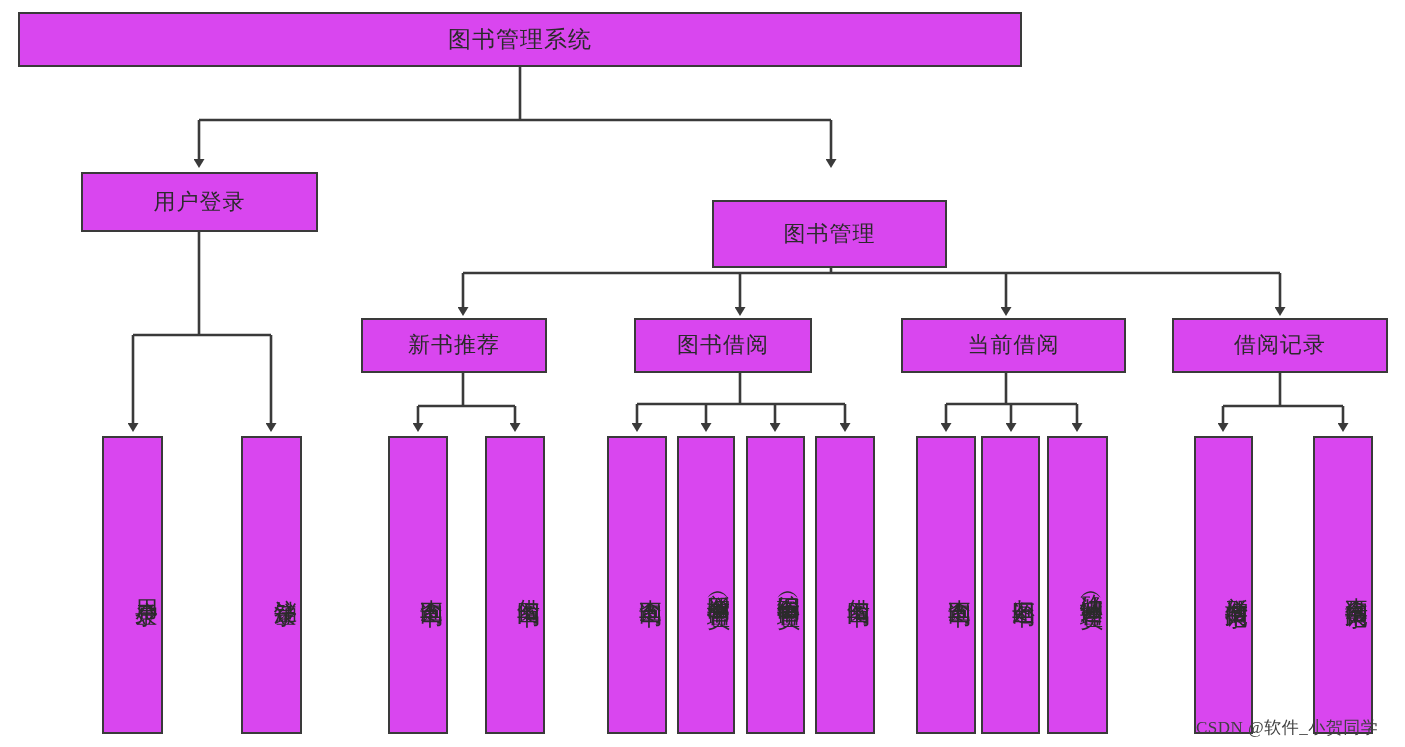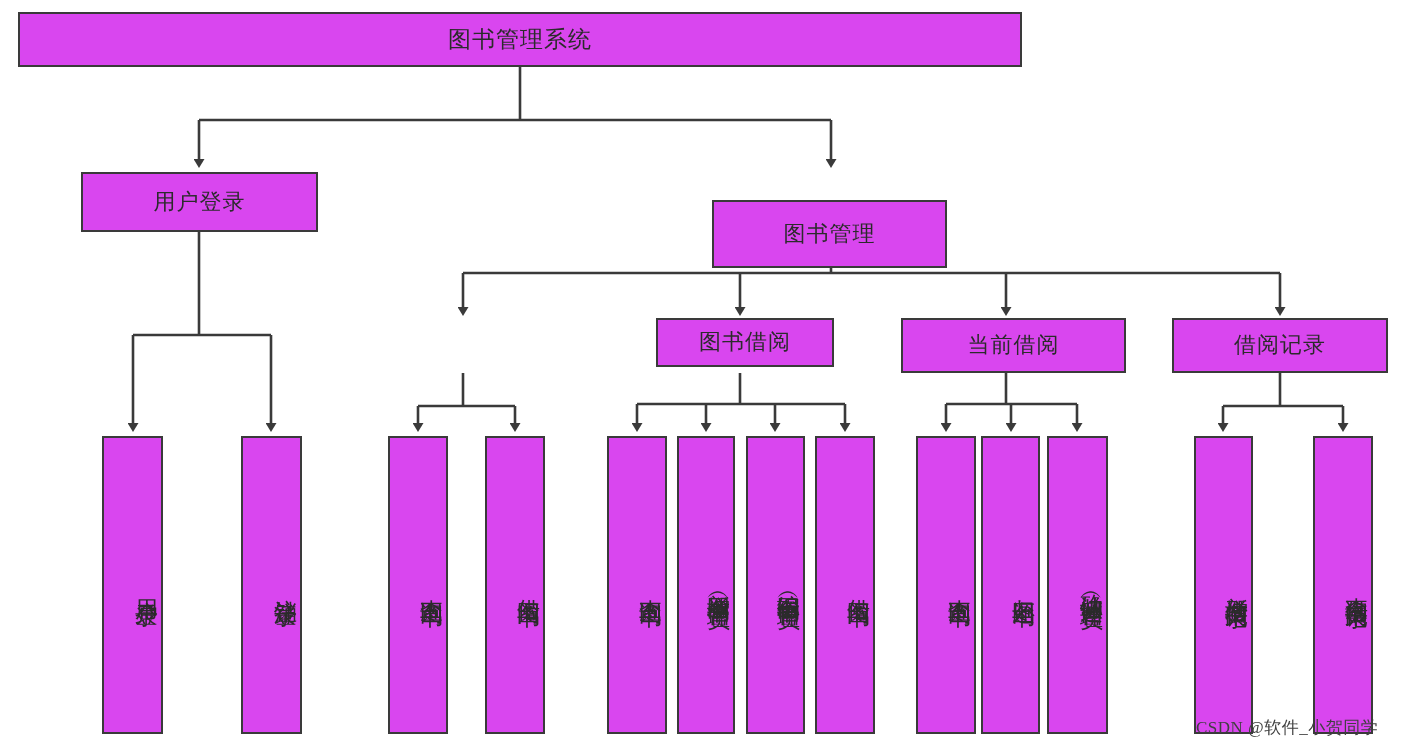"新书推荐" div.node { html: none -> <div> <span>新书推荐</span> </div> }
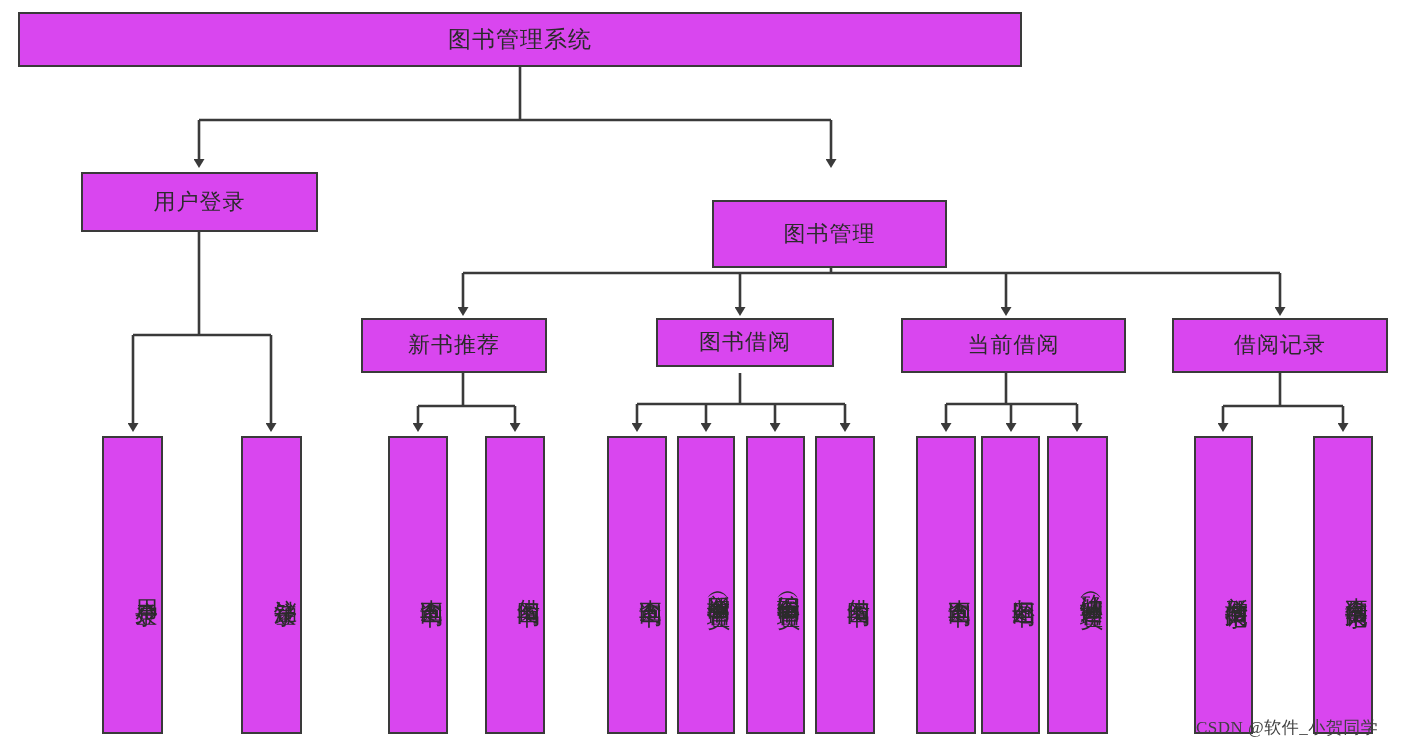"图书借阅" div.node { height: 49px -> 55px; left: 656px -> 634px }
